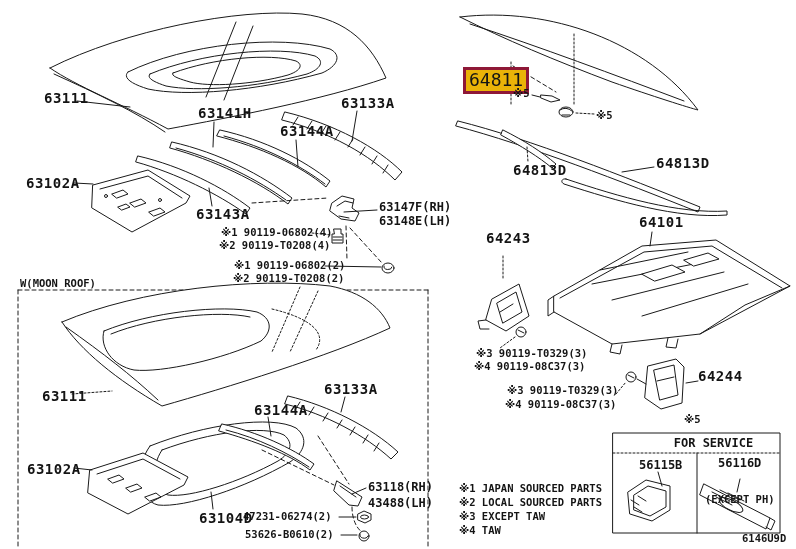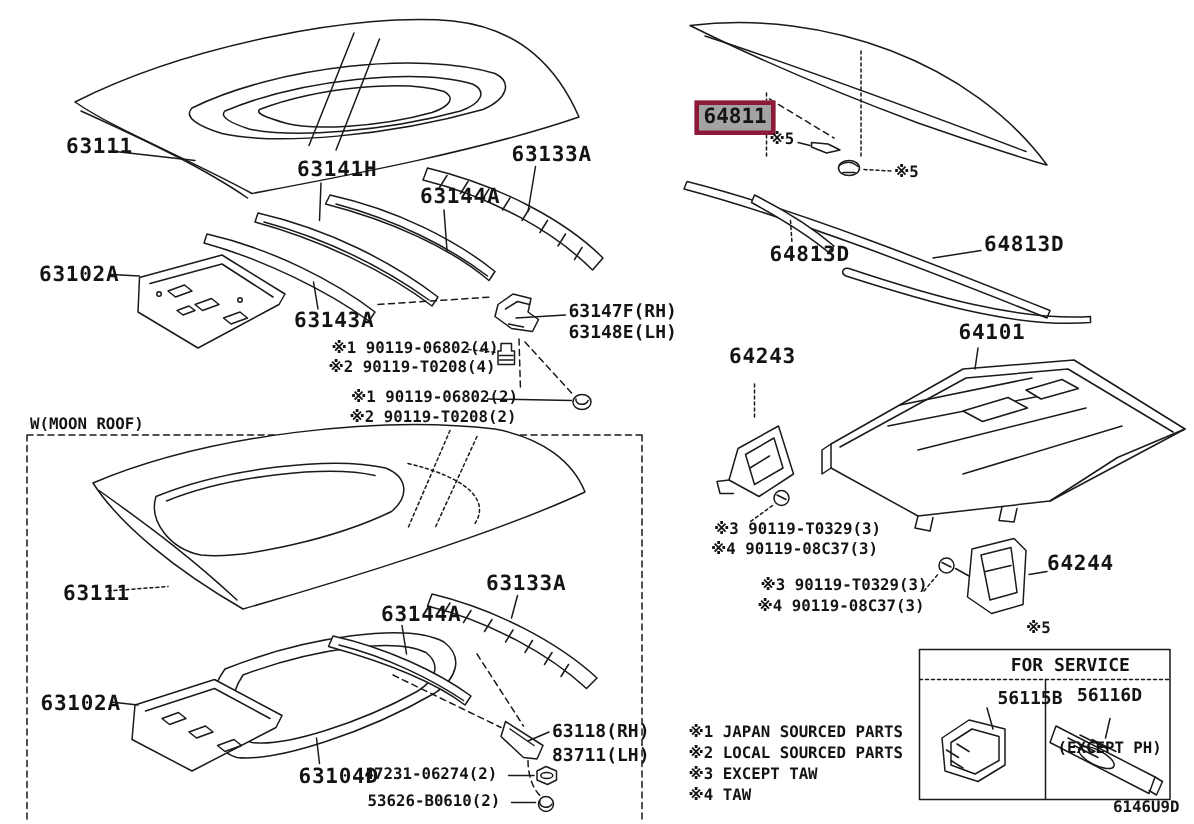"64811" .hl-box { background: #a3a3a3 -> #eab308; font-size: 14px -> 18px; font-weight: bold -> normal }
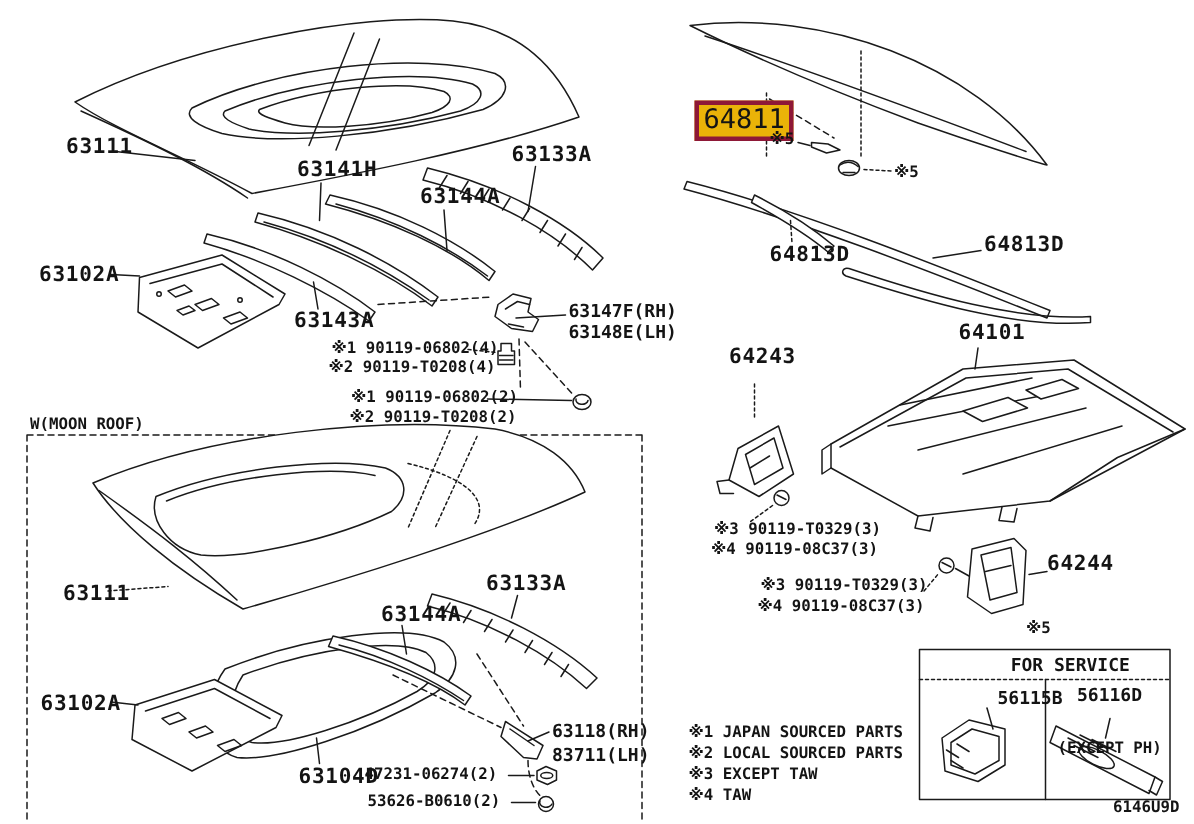"56115B" div.lb { left: 665px -> 639px }
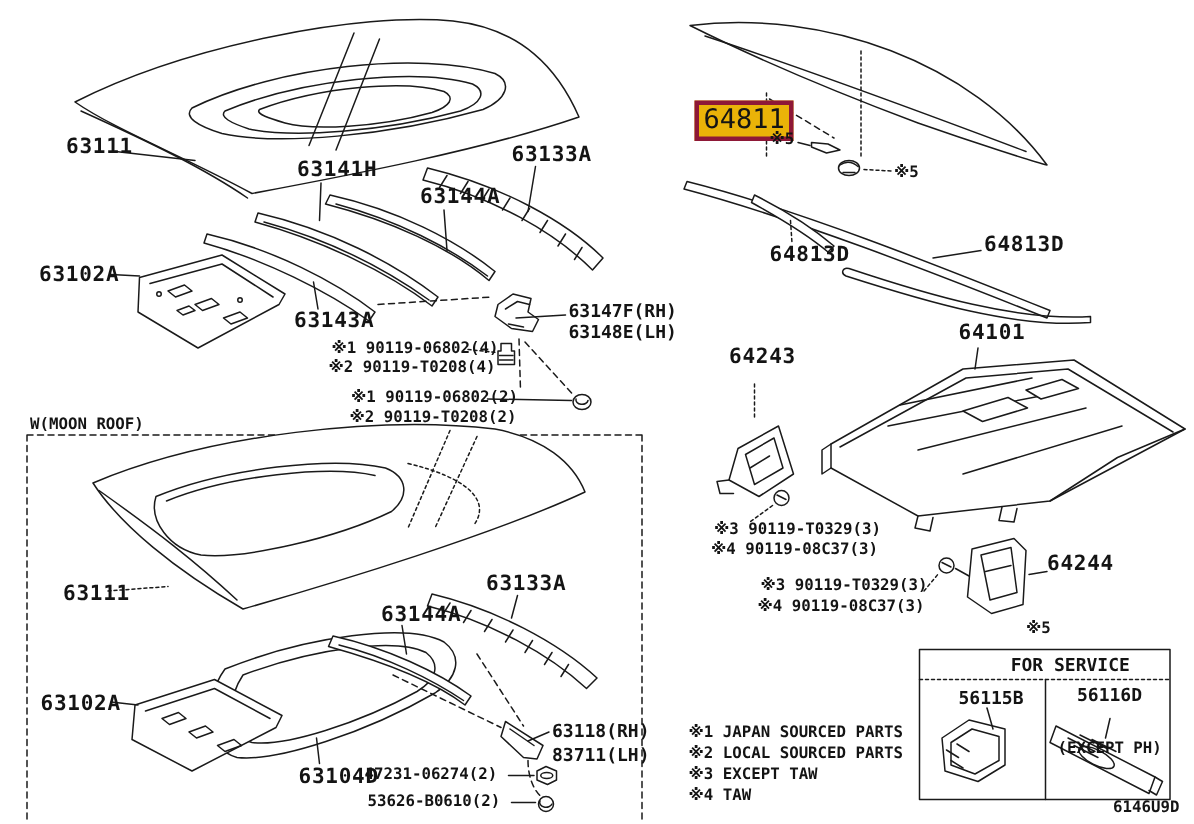"83711(LH)" div.lb { text: 83711 -> 43488 }
